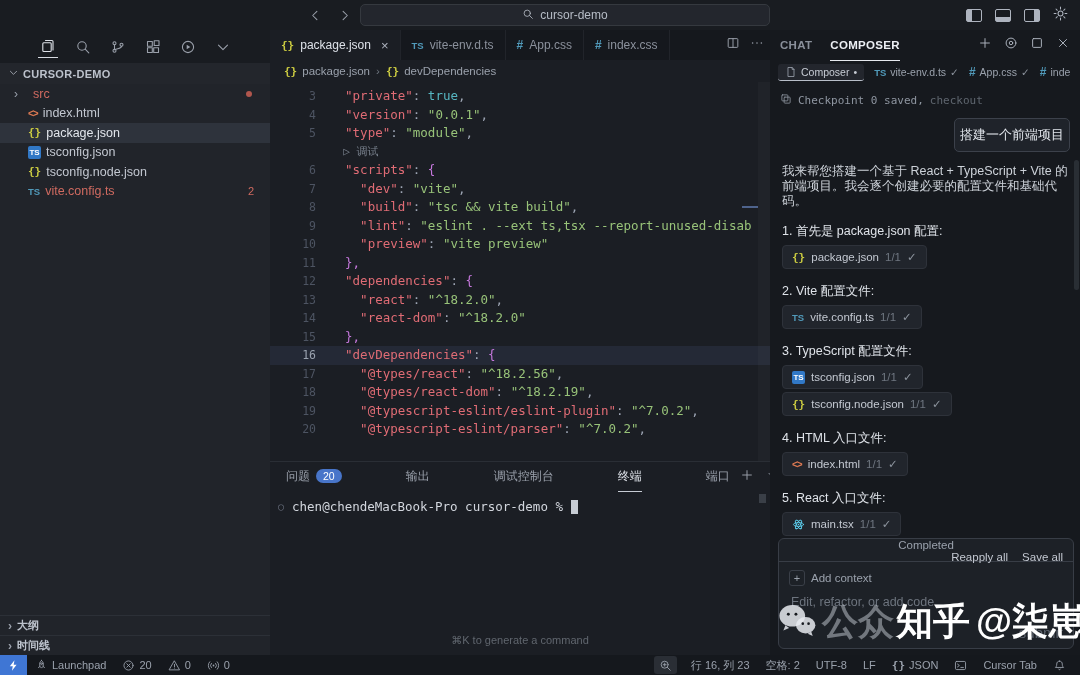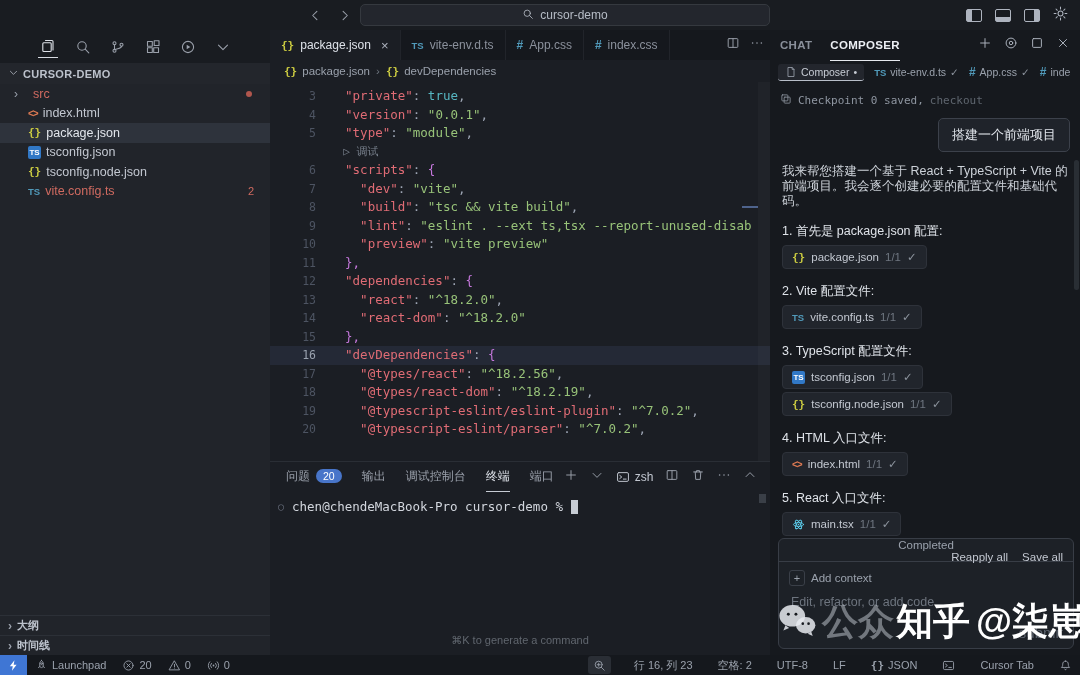"搭建一个前端项目" .user-bubble { padding: 7px 13px -> 7px 5px }
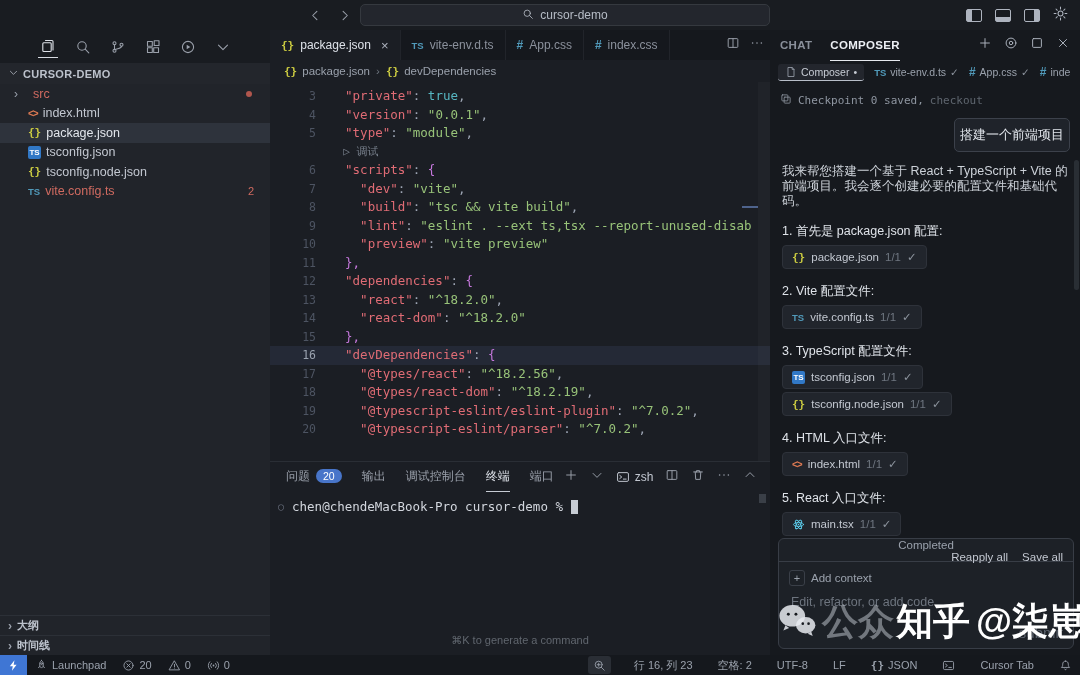"问题" div { gap: none -> 44px }
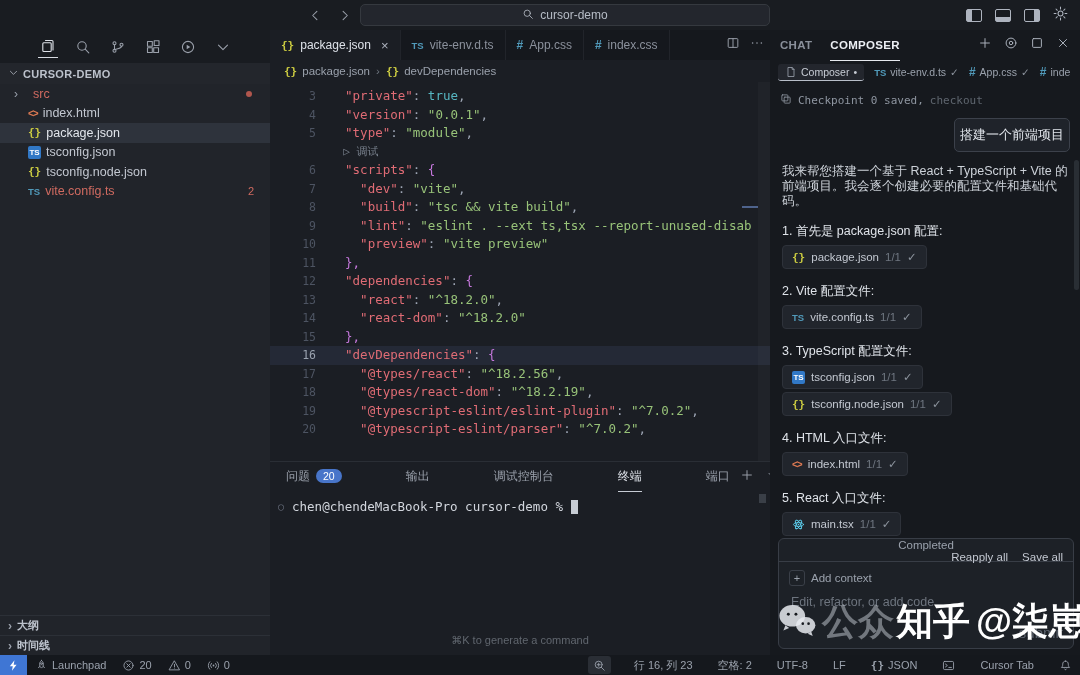"行 16, 列 23" .sb-right { gap: 9px -> none; padding-right: 0 -> 6px }
